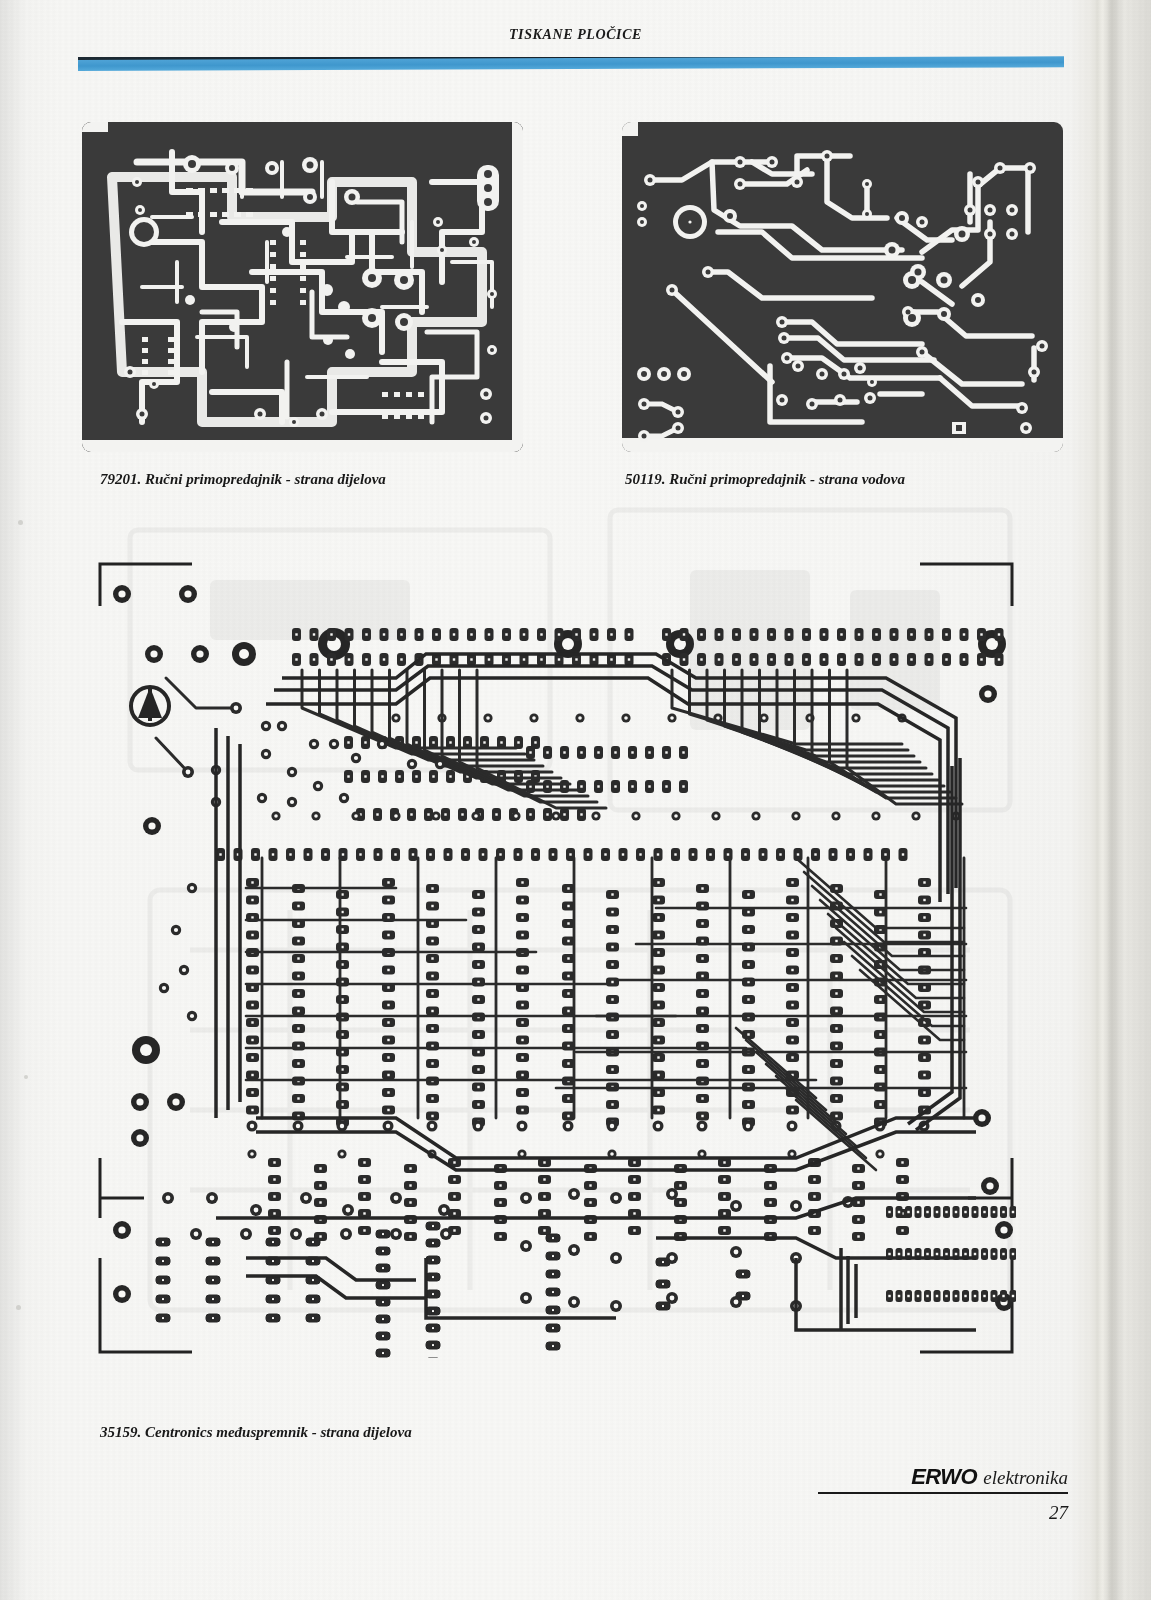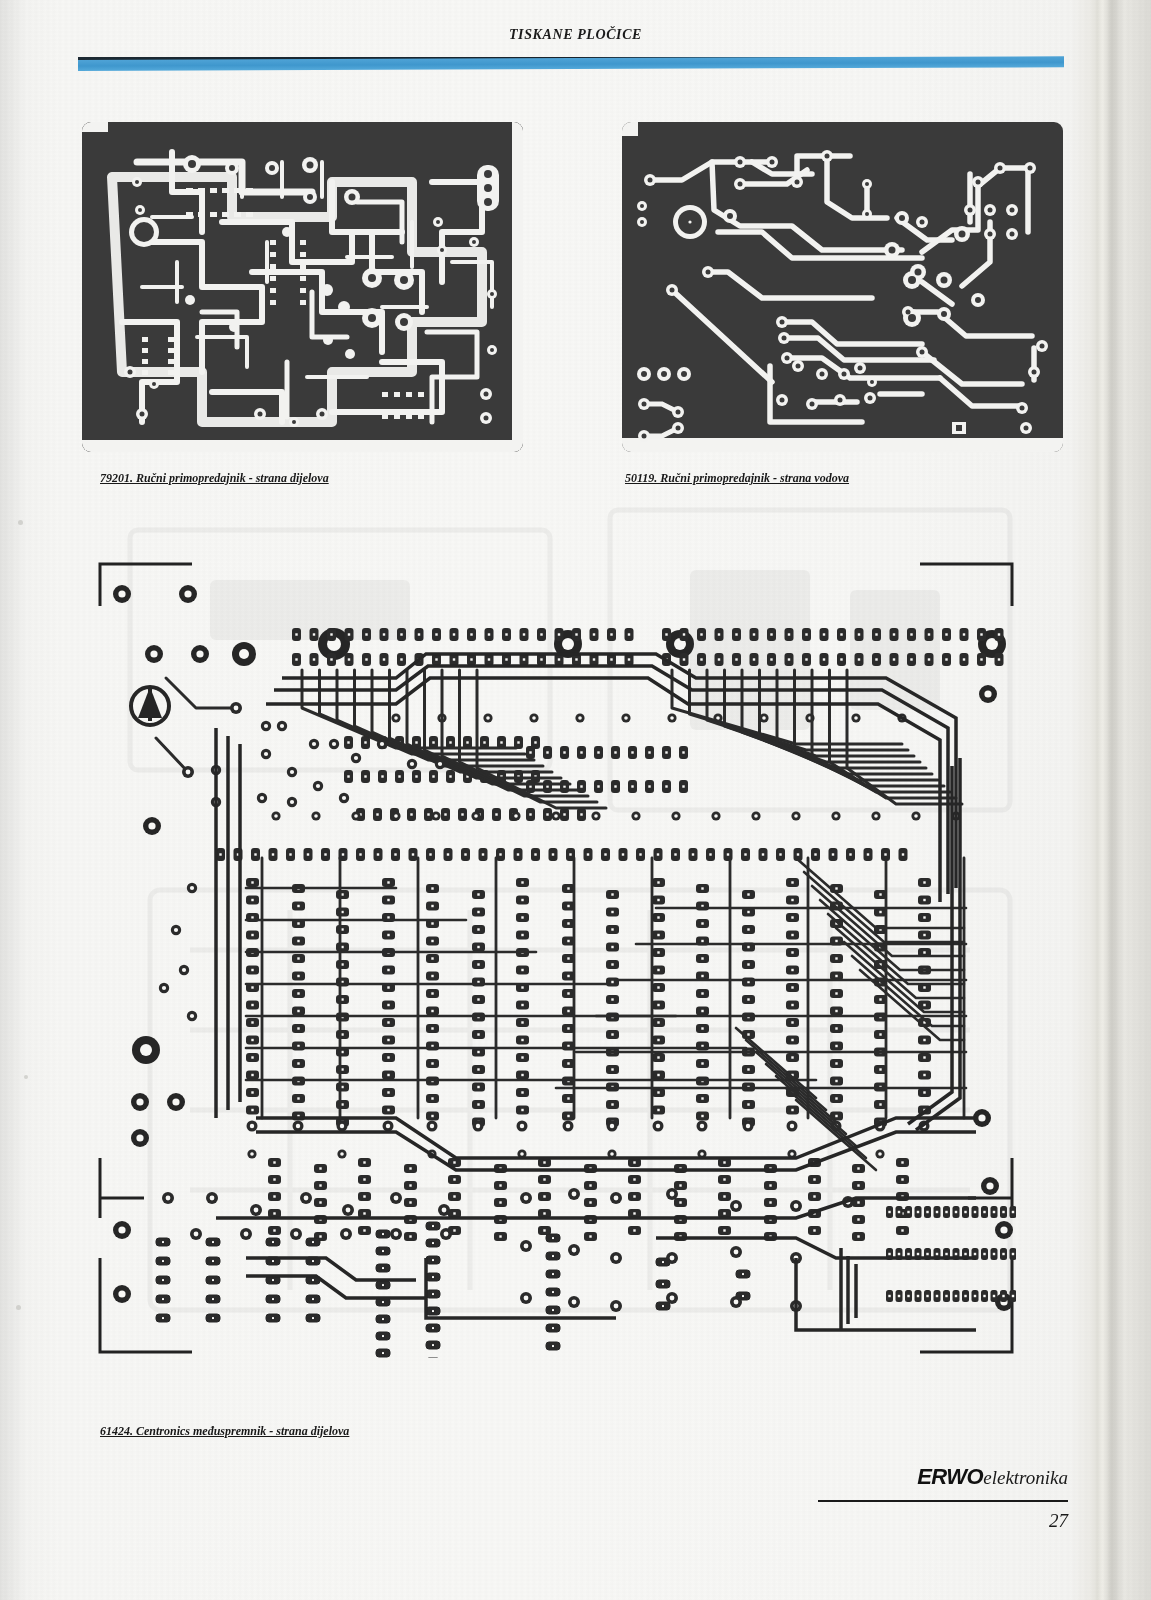"79201. Ručni primopredajnik - strana" .caption { font-size: 12px -> 15px; text-decoration: underline -> none }
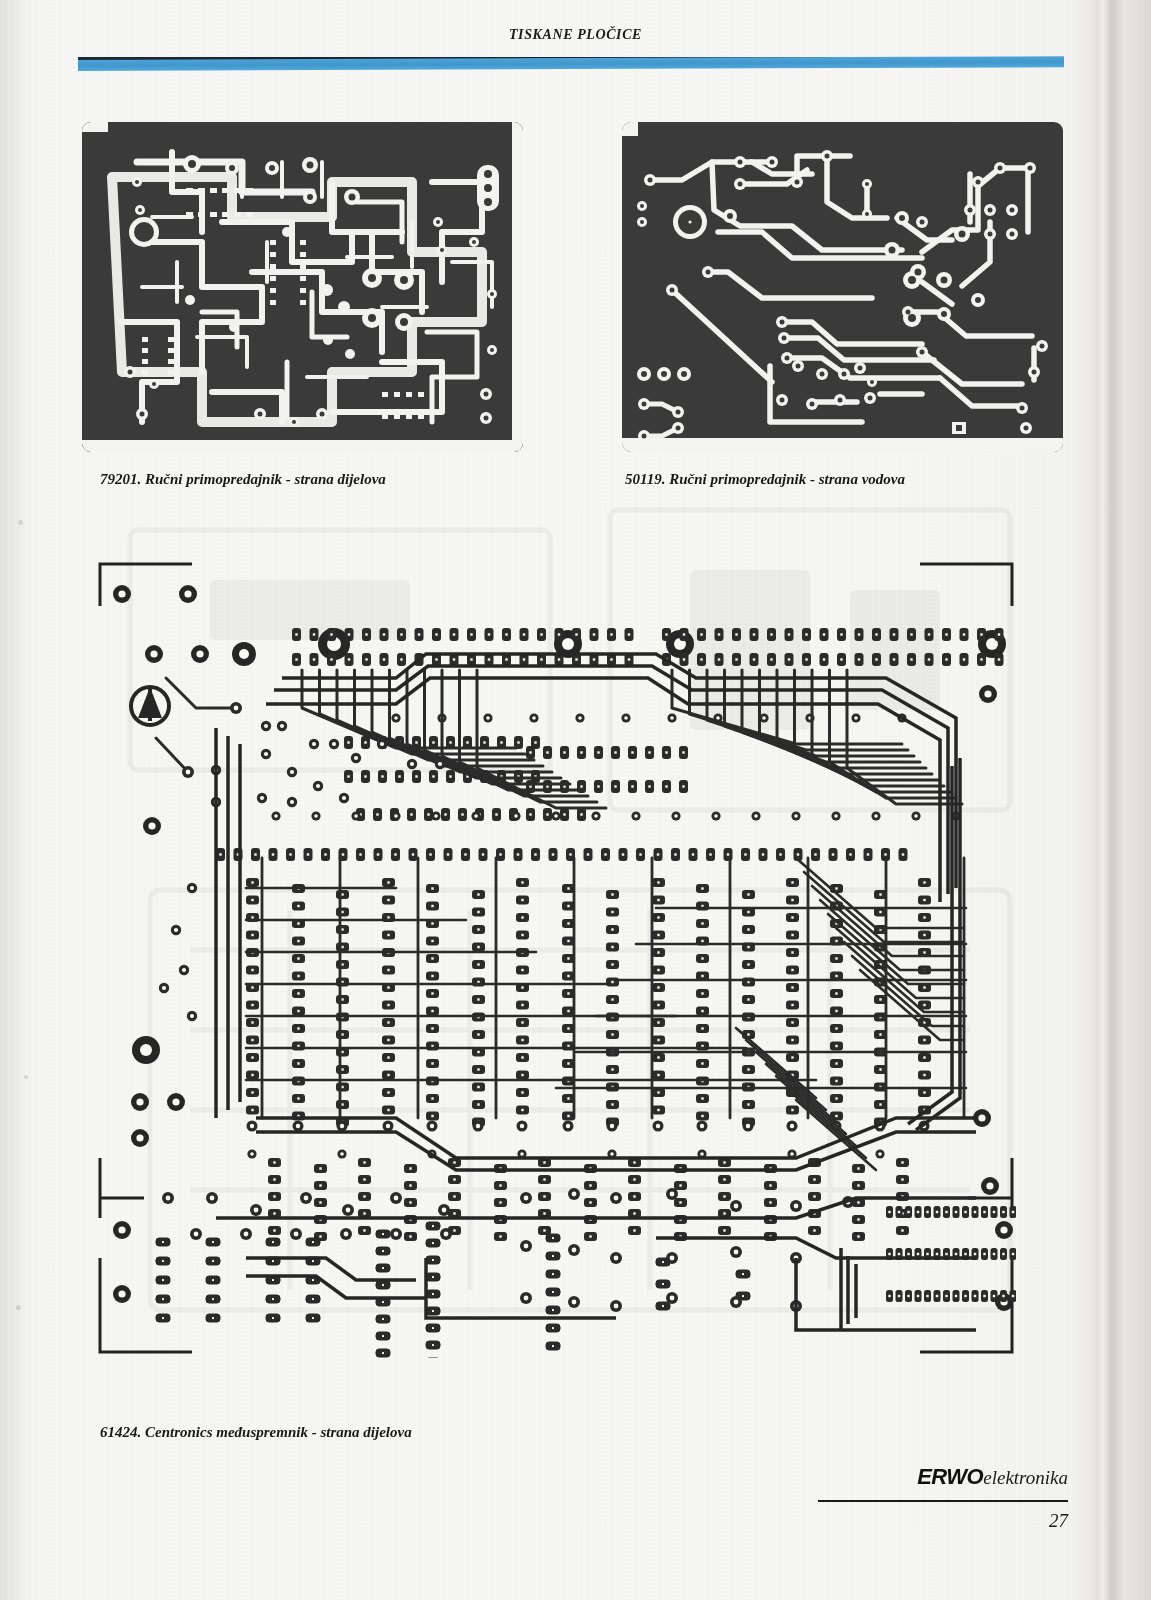"61424. Centronics međuspremnik - strana" div.caption { text: 61424 -> 35159 }
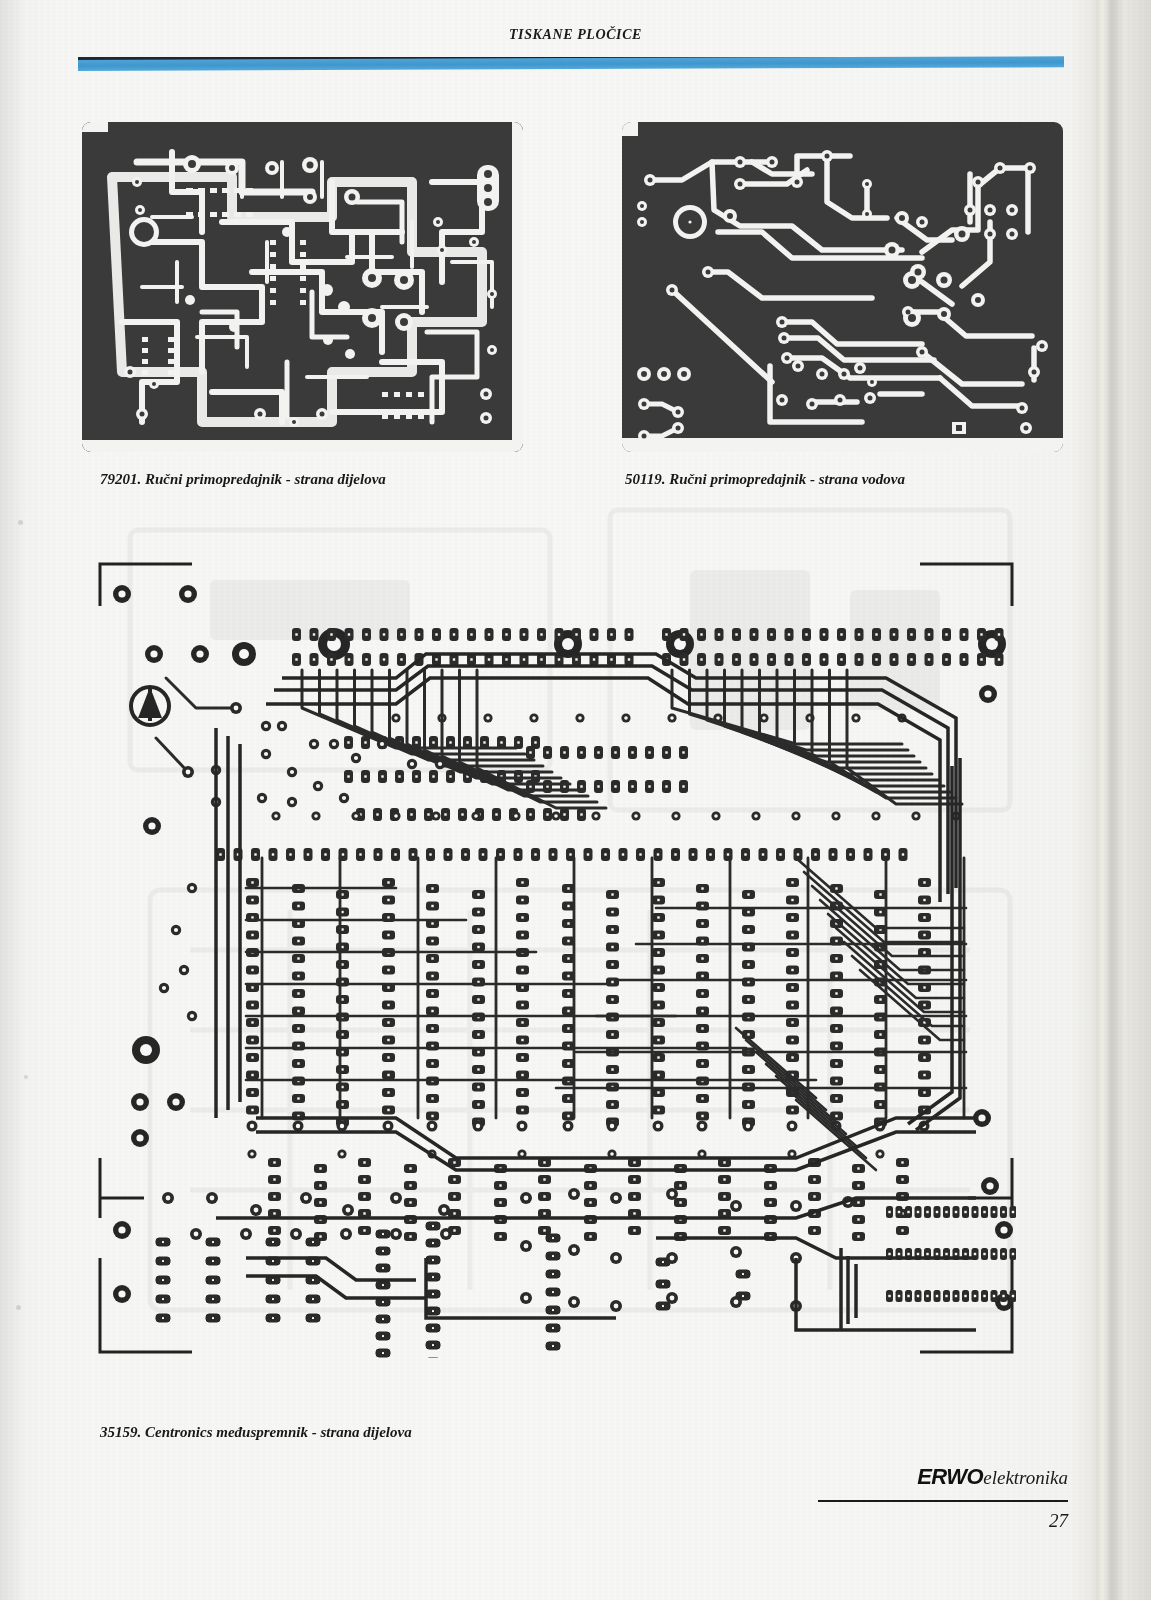"ERWO" #footer .brandline { gap: none -> 6px; padding-bottom: 10px -> 2px }
